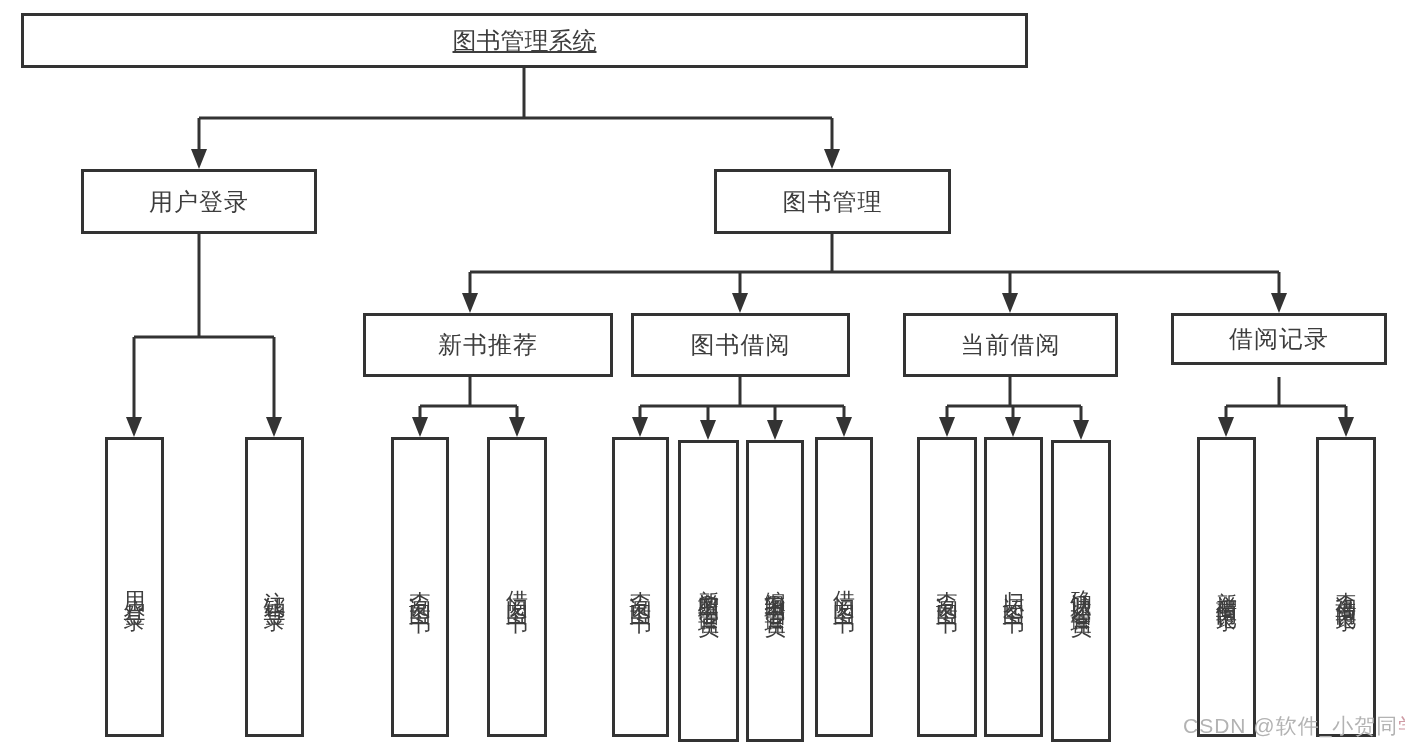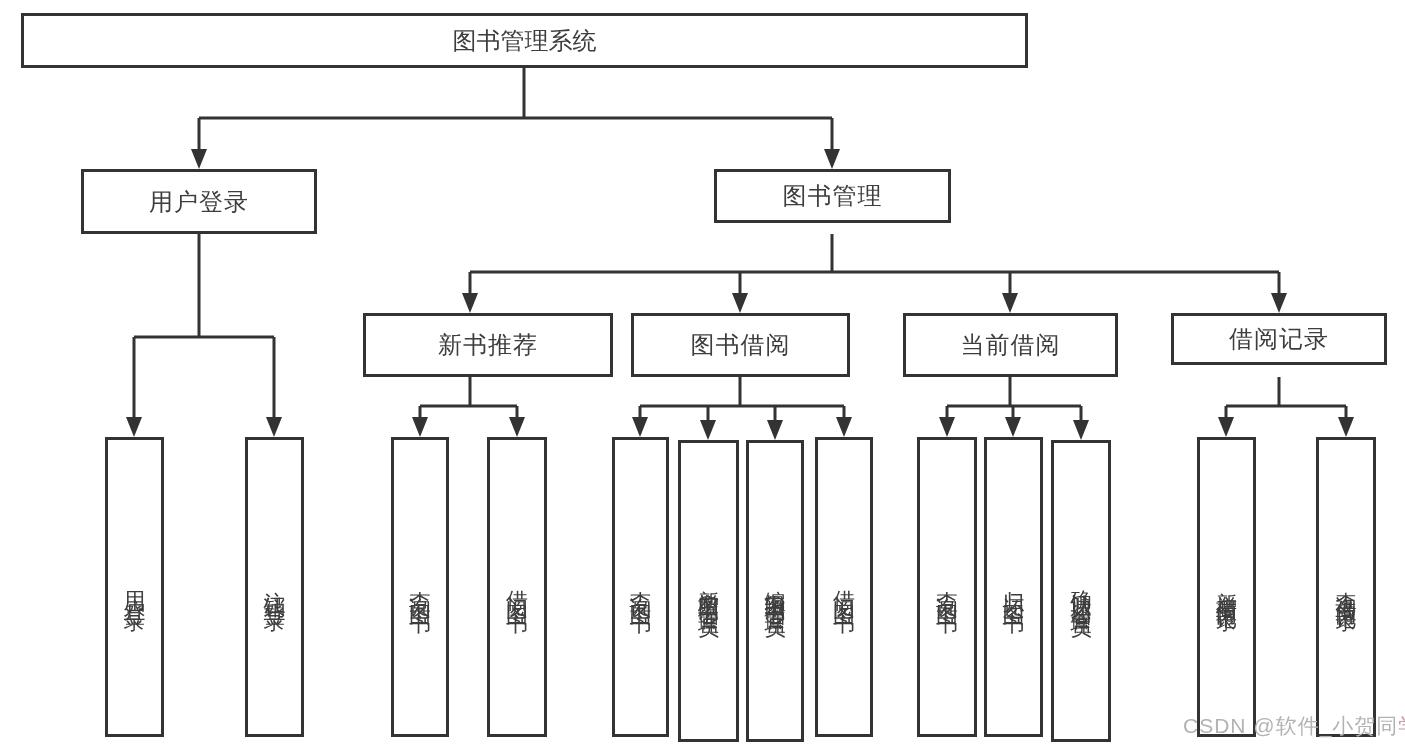"图书管理系统" div.node { text-decoration: none -> underline }
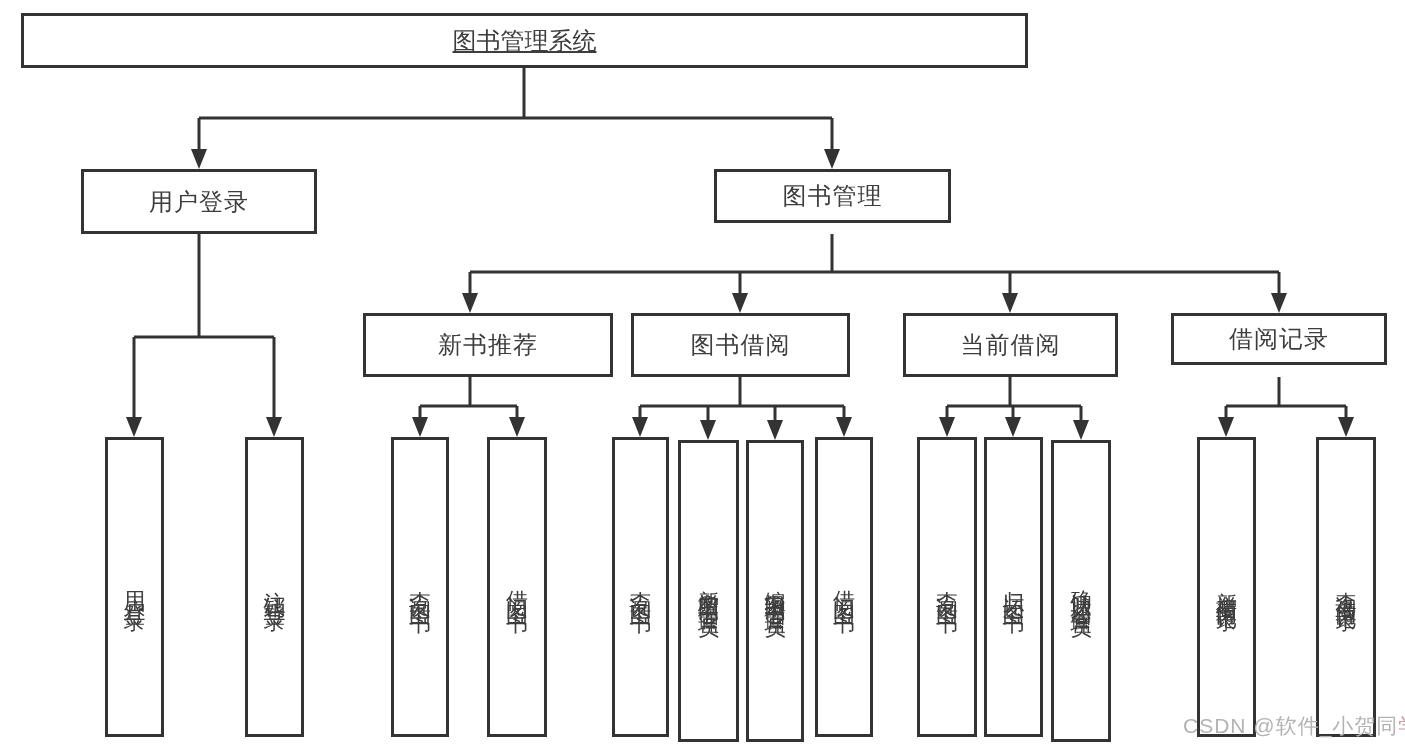"图书管理" div.node { height: 54px -> 65px }
